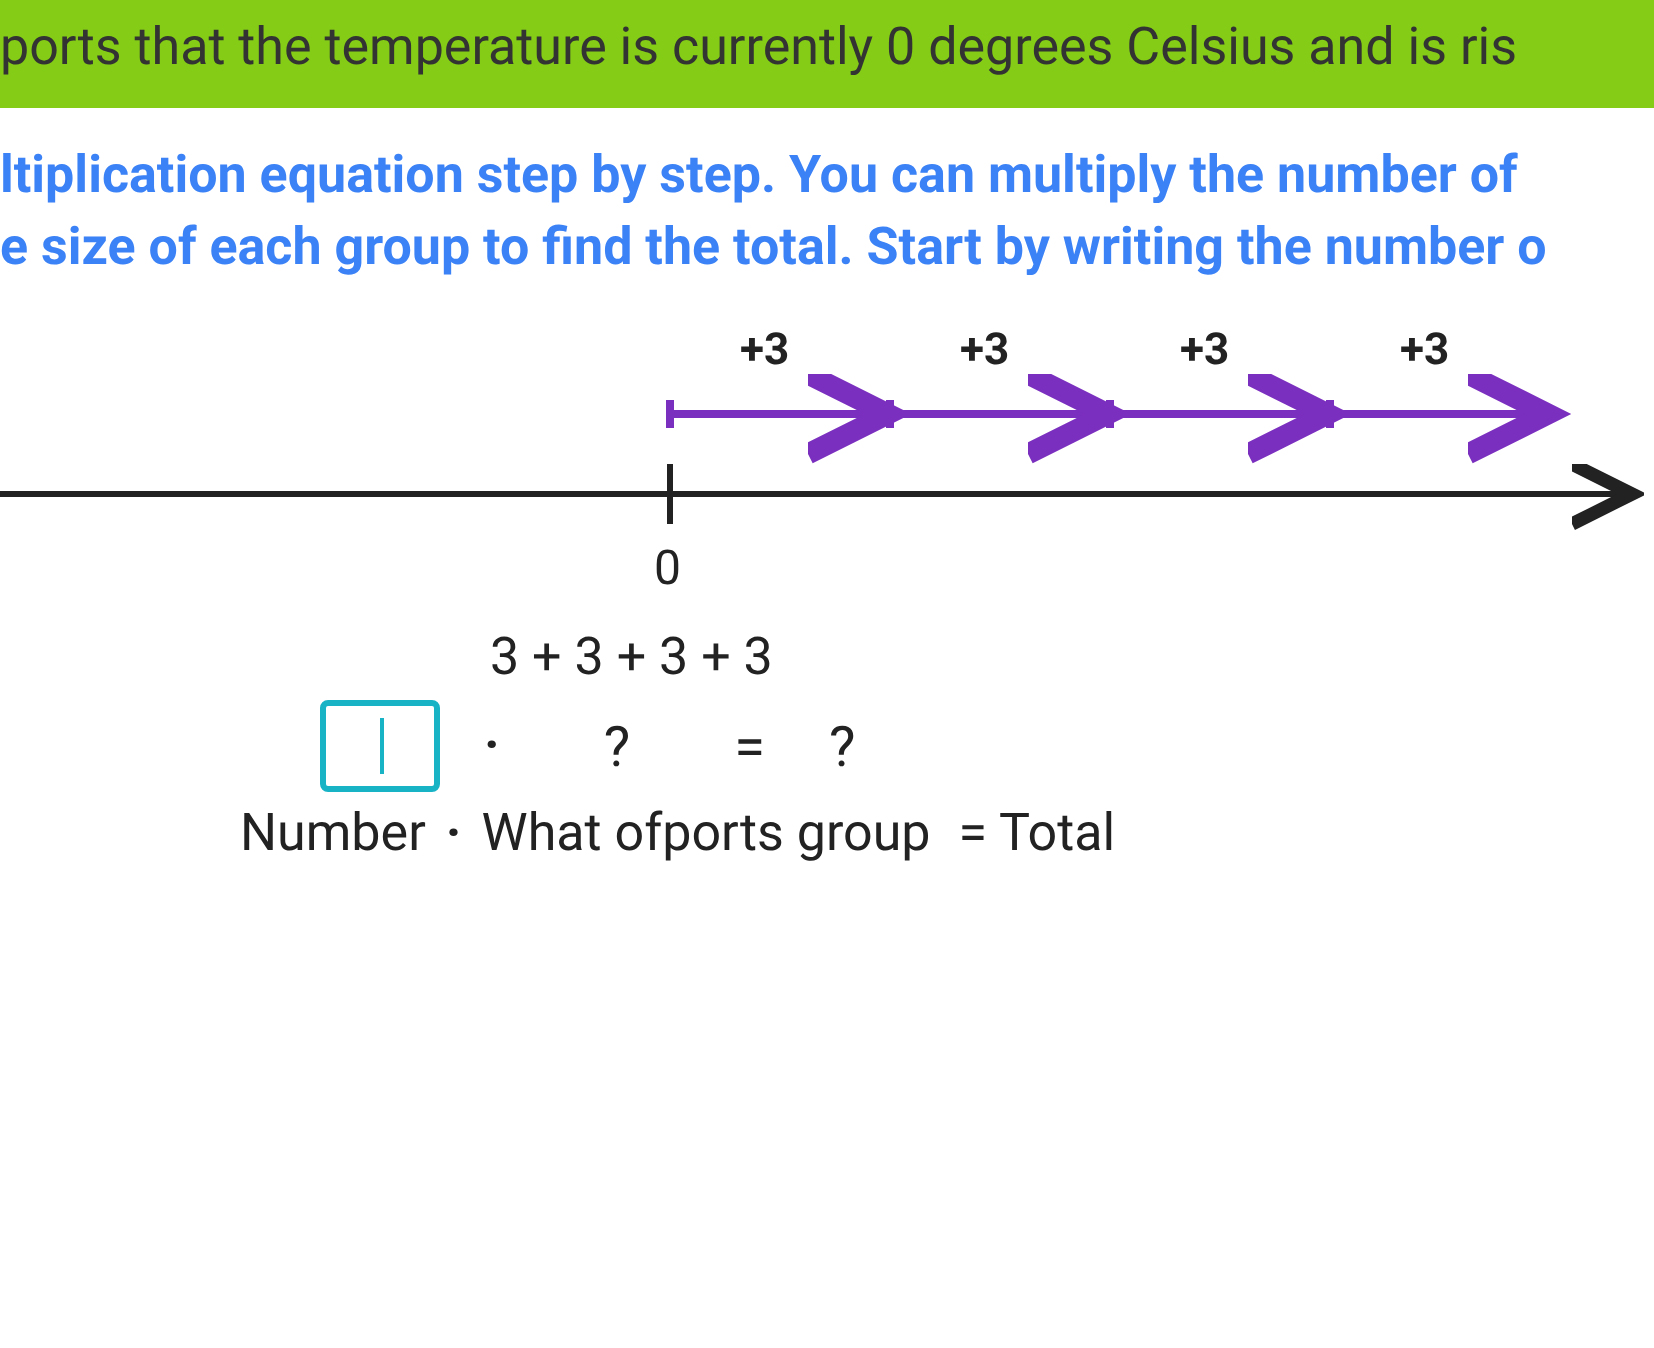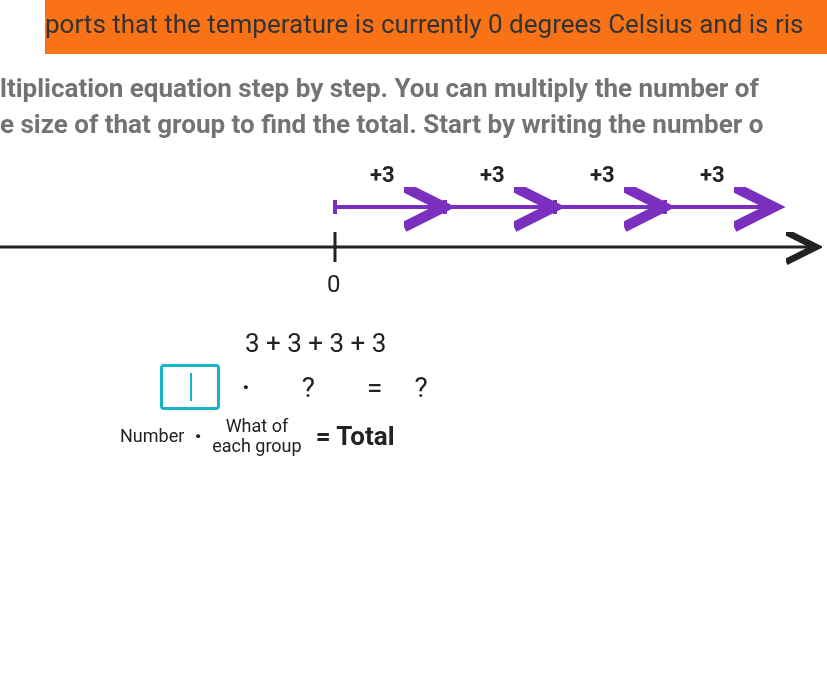"ports that the temperature is" .problem-box { background: #f97316 -> #84cc16; margin-left: 45px -> none }
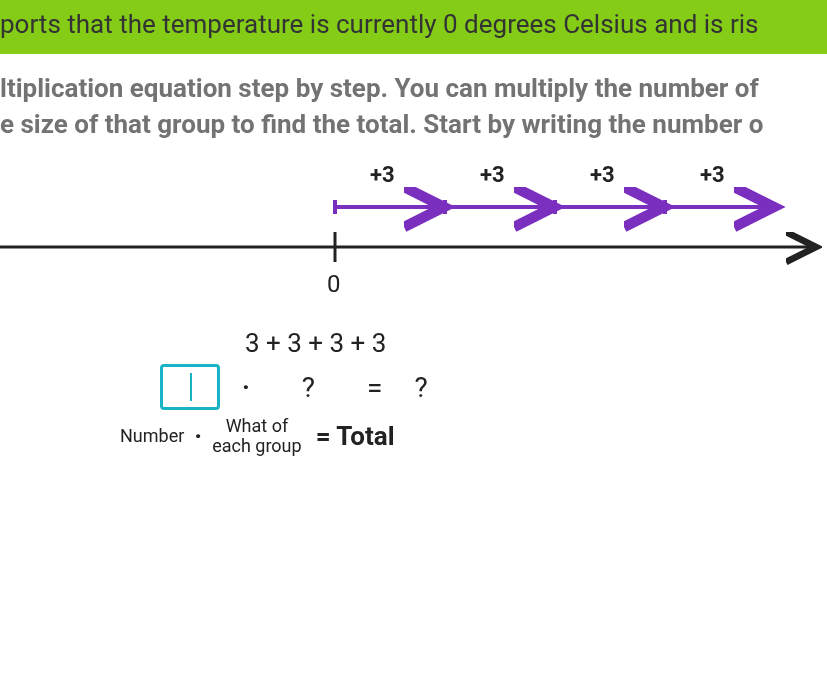"ltiplication equation step by step." .instruction { color: #737373 -> #3b82f6 }
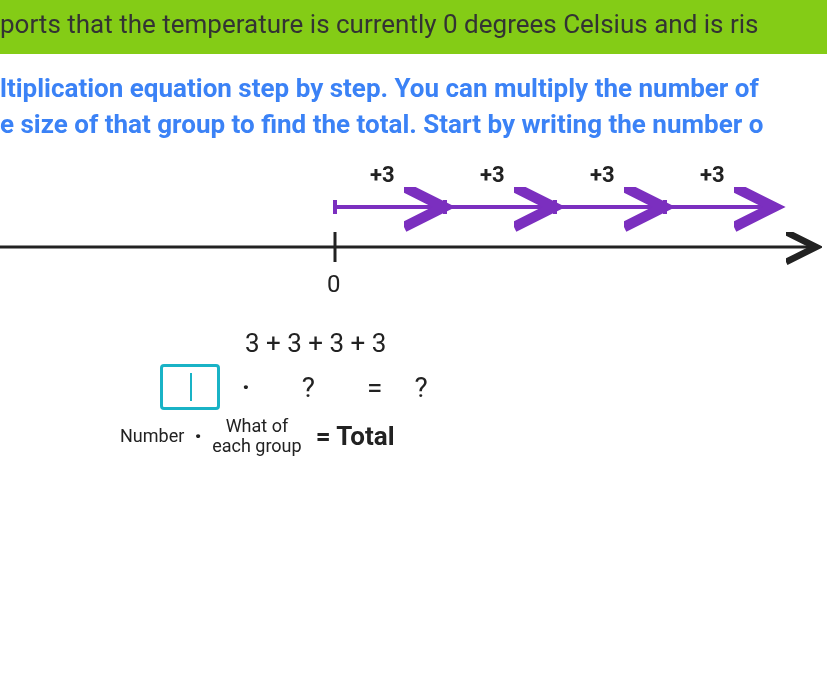"e size of that group" div.iline { text: that -> each }
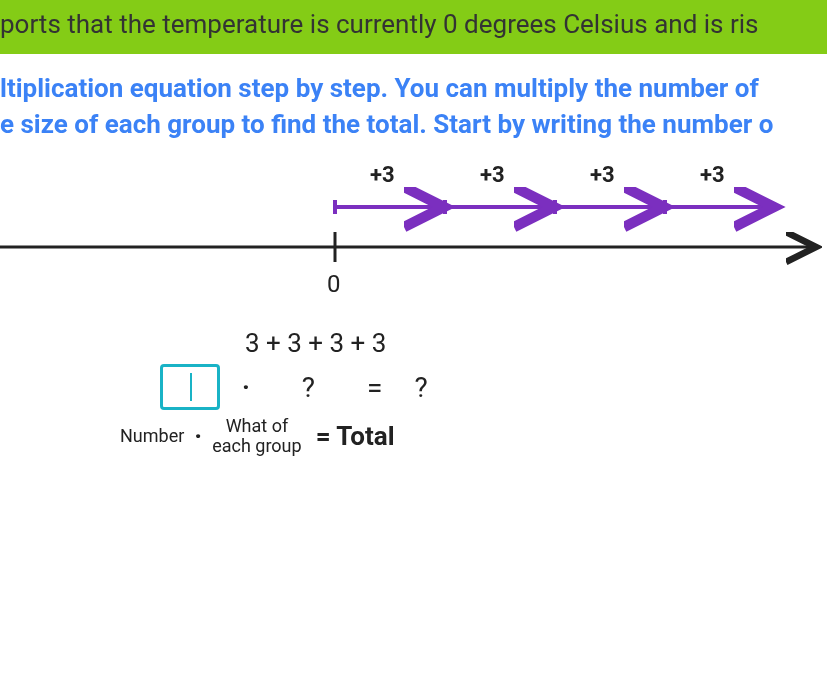"3 + 3 + 3" .eq-block { margin-top: 26px -> 12px }
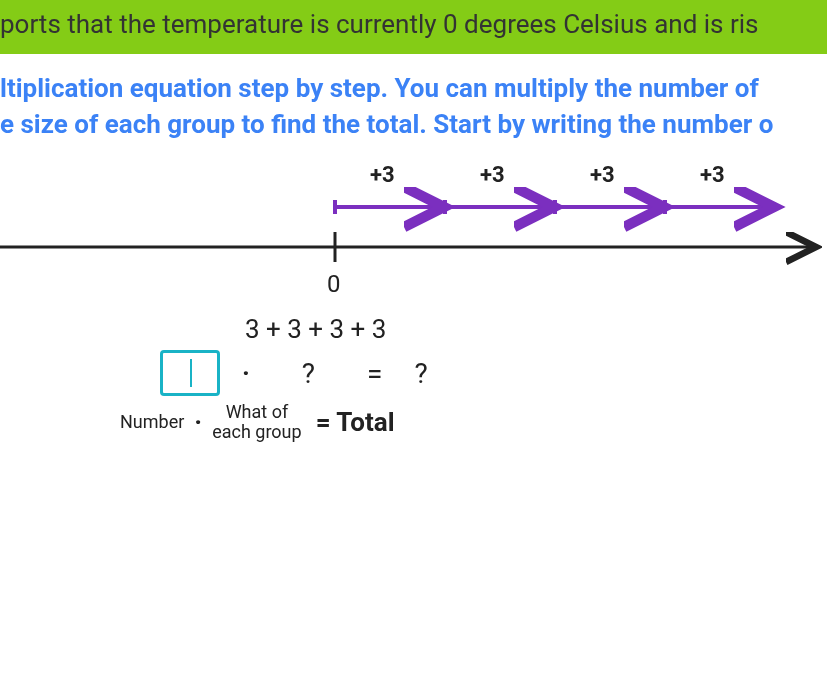"Number" .frac-col { flex-direction: column -> none; font-size: 18px -> 26px }
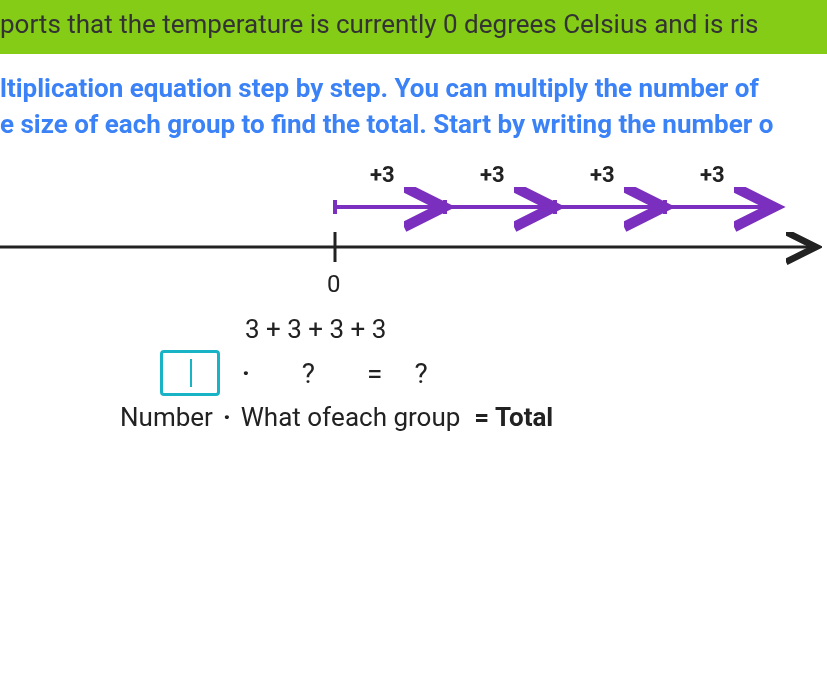"each group" span { text: each -> ports }
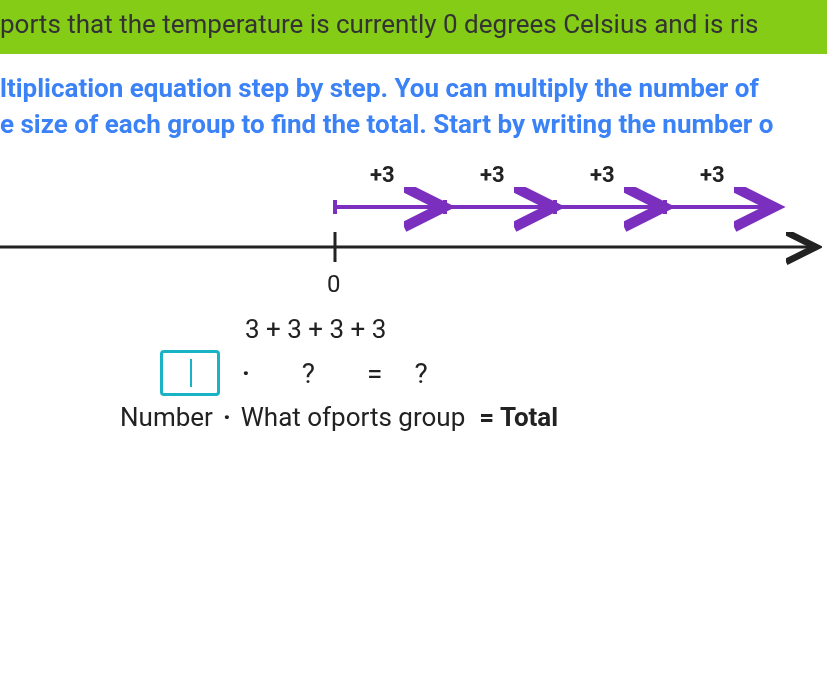"= Total" span { font-weight: bold -> none }
